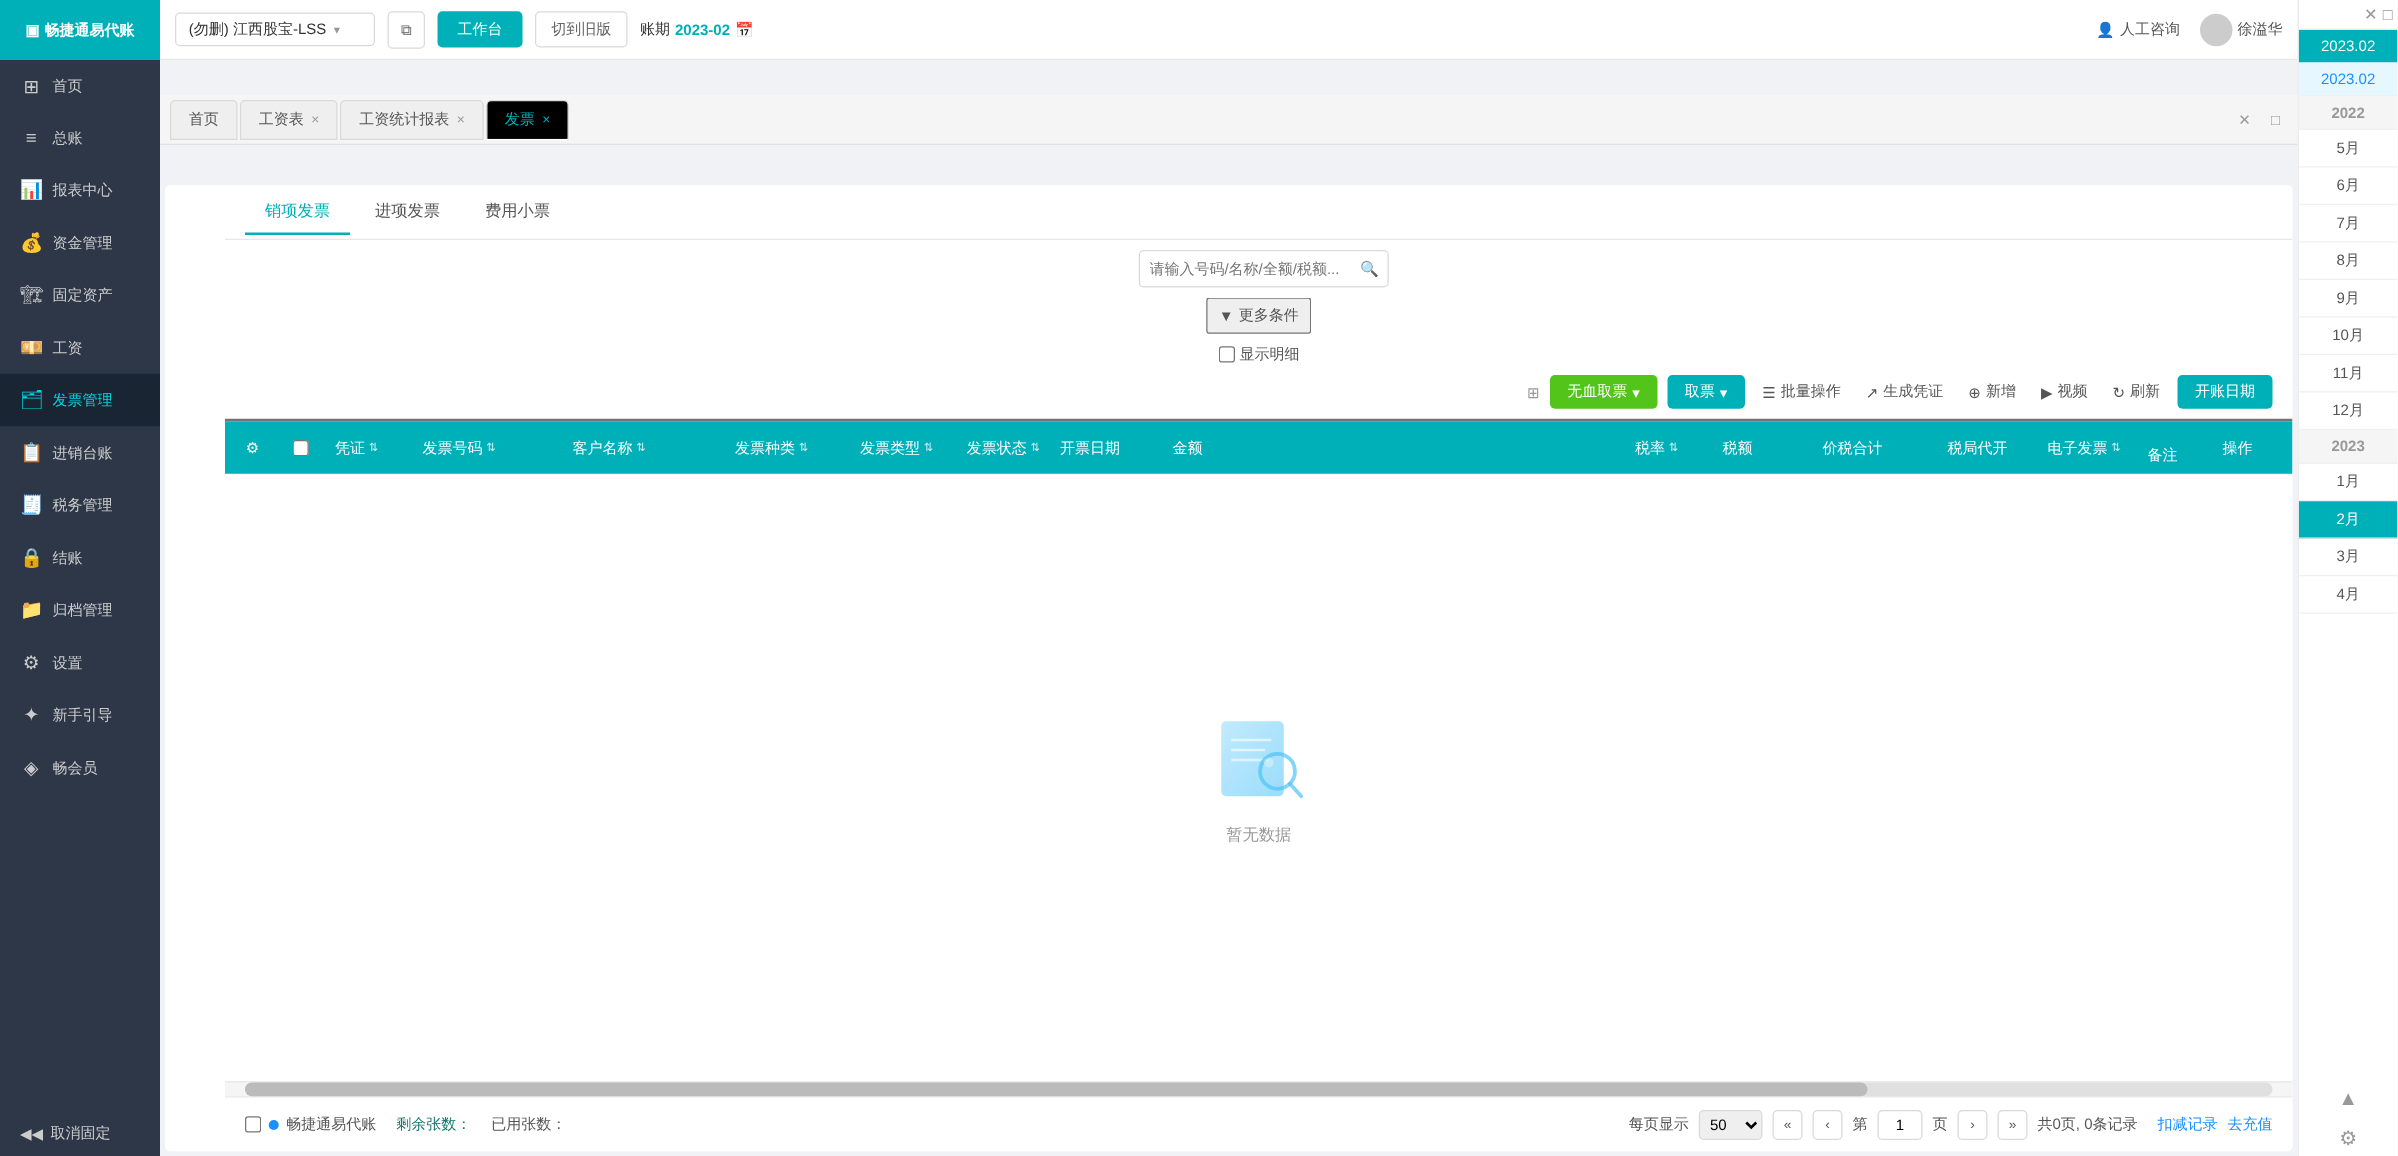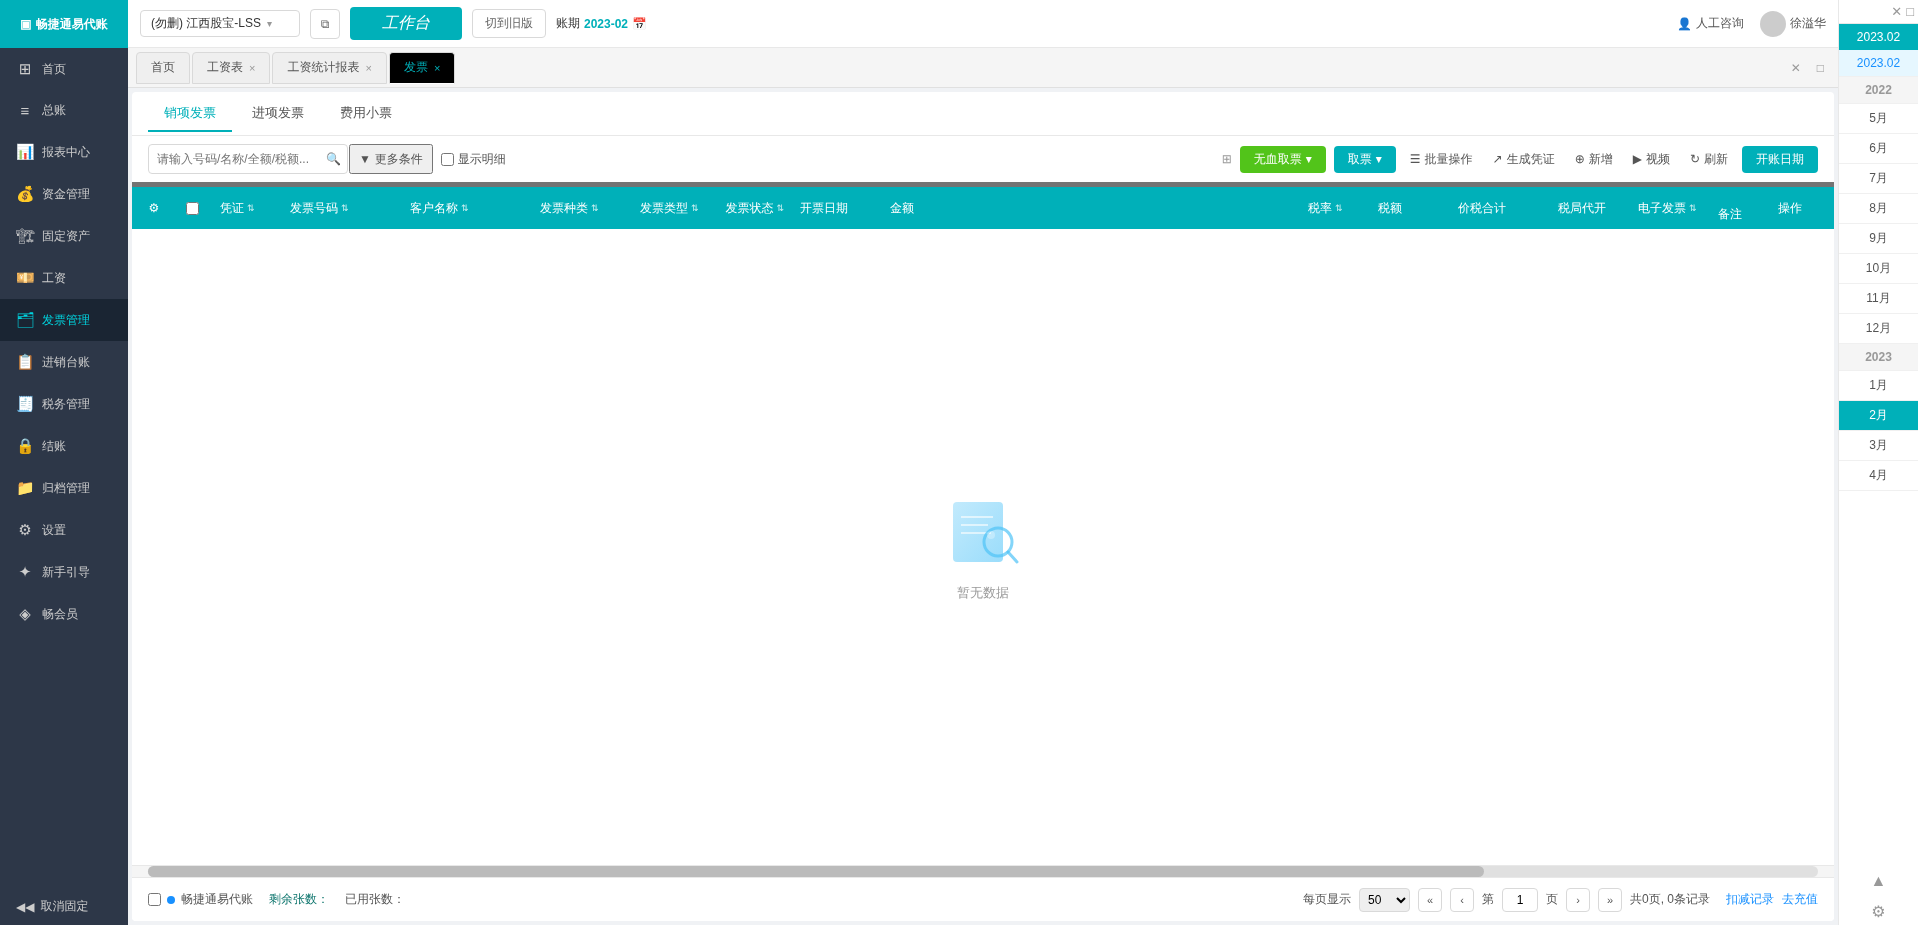"(勿删) 江西股宝-LSS" .main-content { gap: none -> 28px }
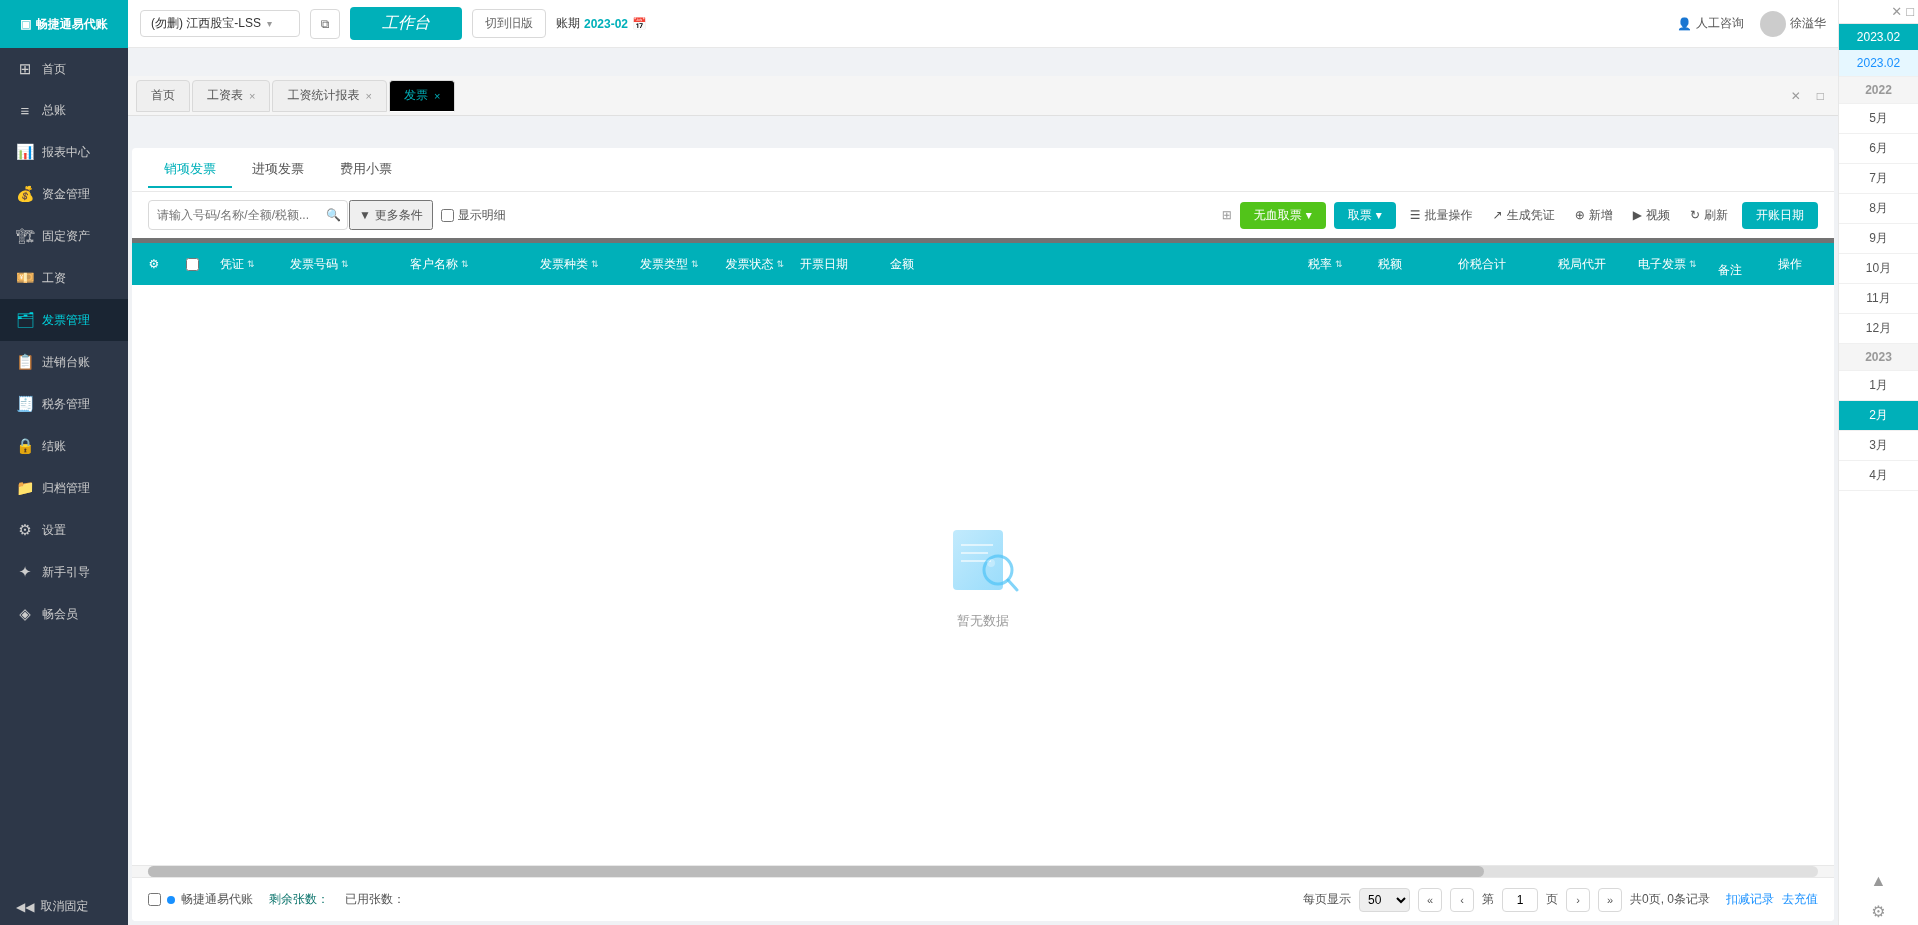"工作台" .workspace-btn { font-size: 16px -> 12px; font-style: italic -> none; padding: 6px 32px -> 6px 16px }
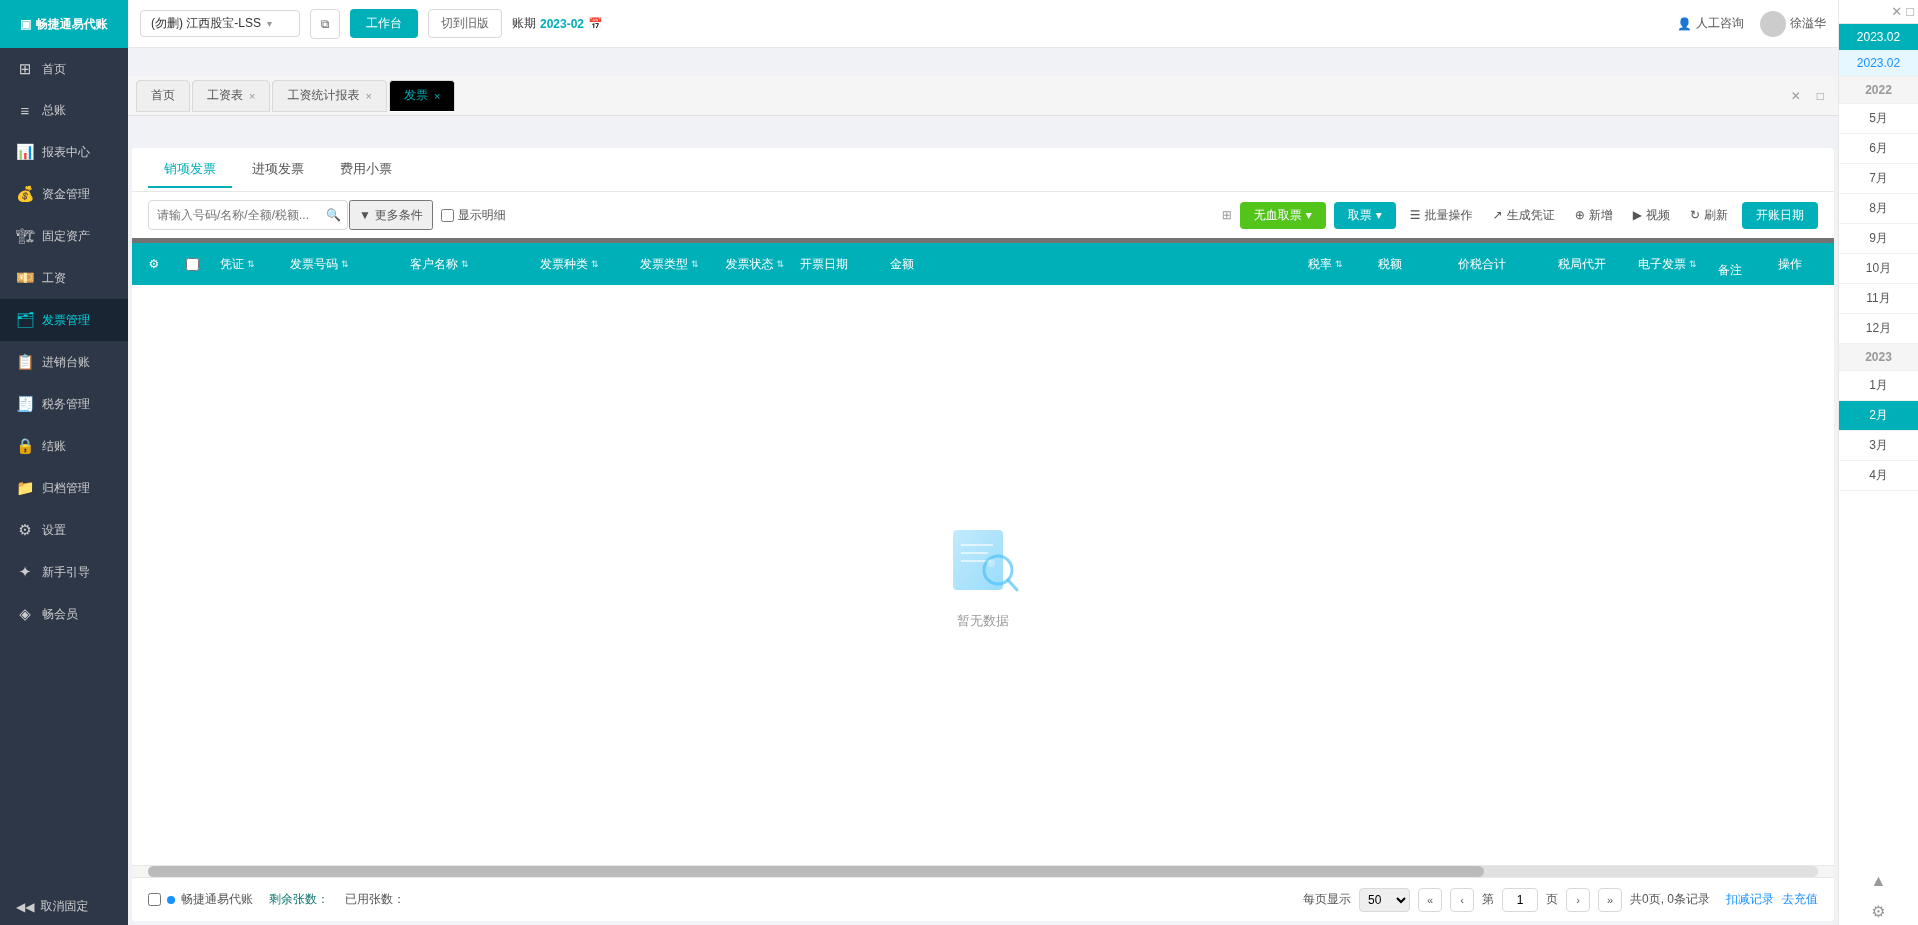"销项发票" .page-container { padding-left: none -> 48px }
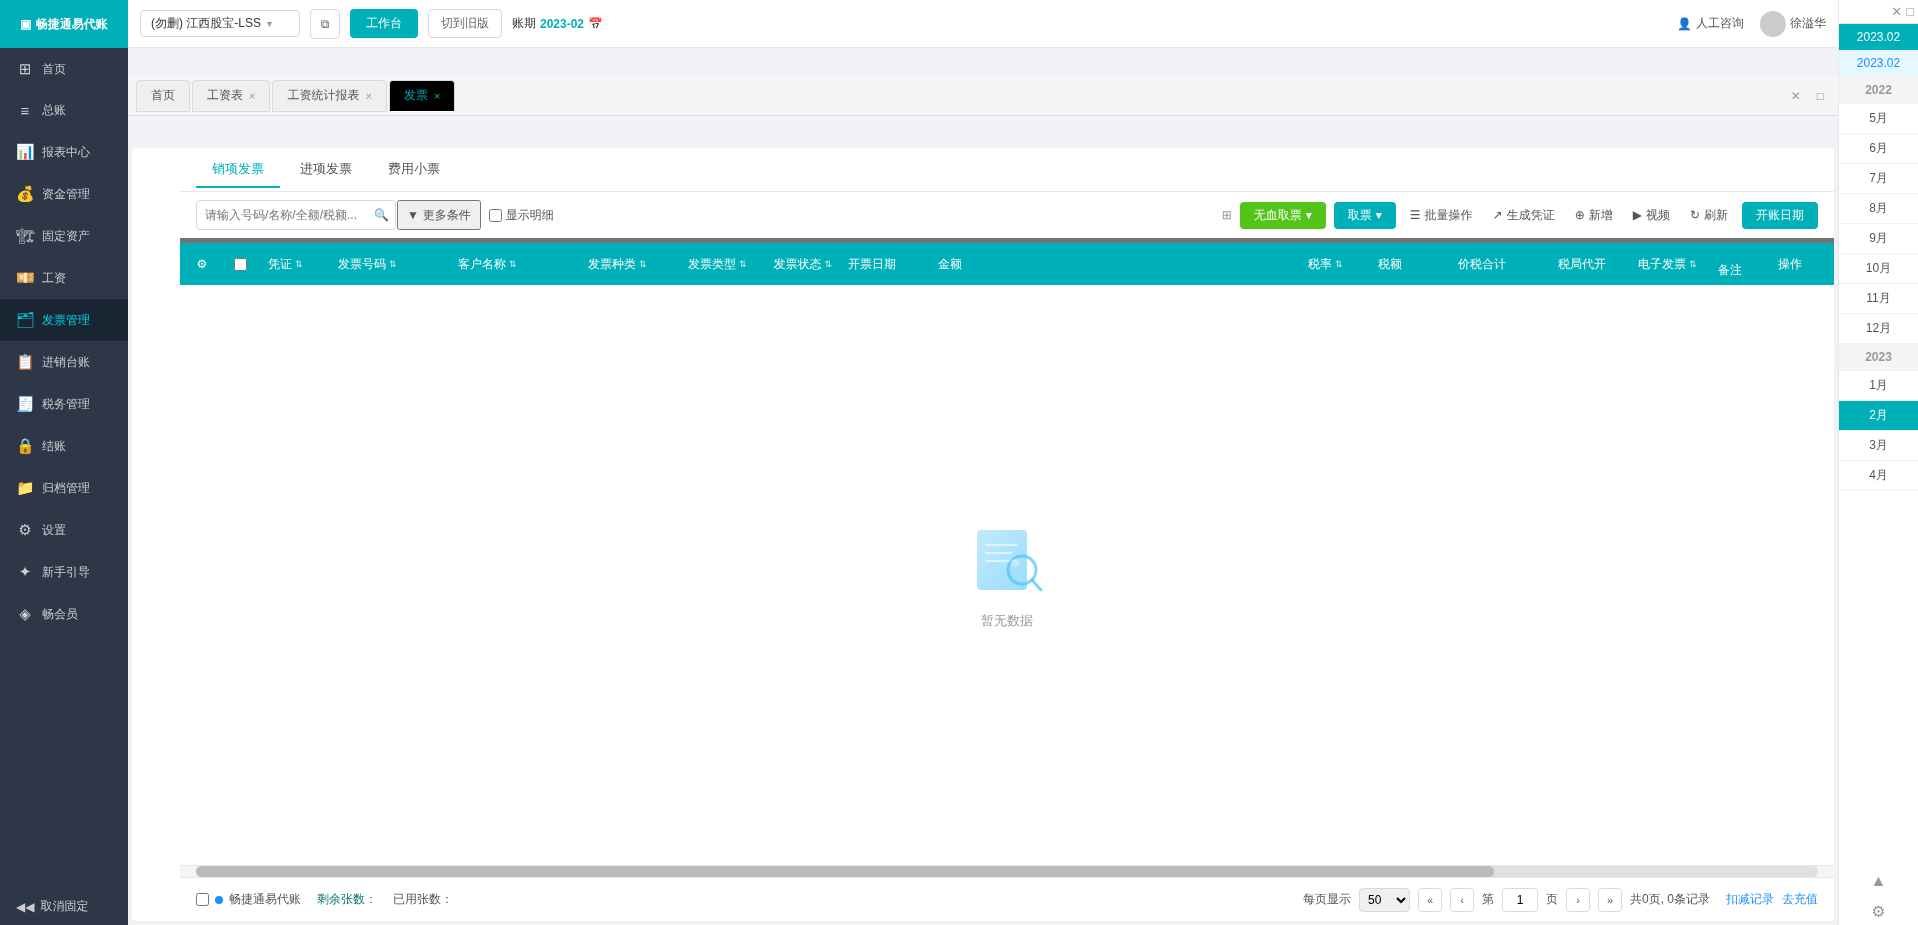"请输入号码/名称/全额/税额..." .toolbar { align-items: none -> center; border-bottom: 5px solid #737373 -> 2px solid #737373; flex-direction: none -> column }
